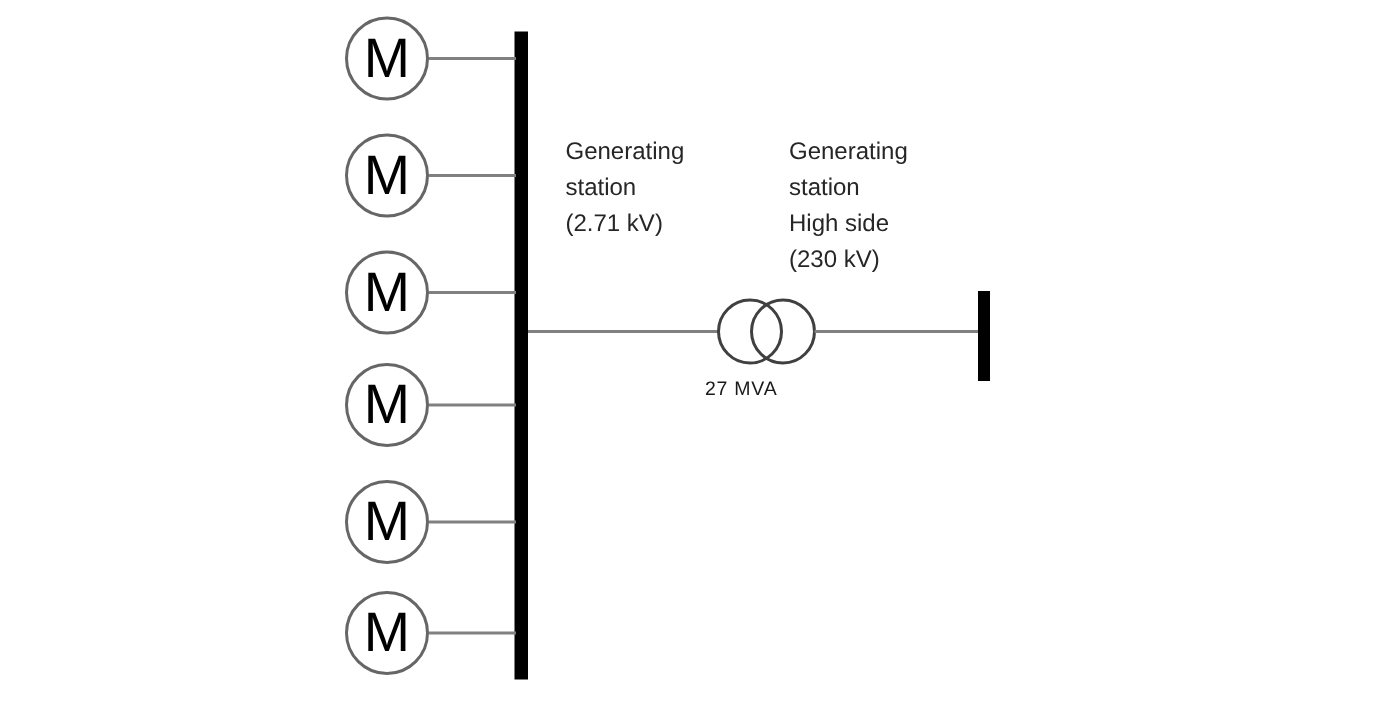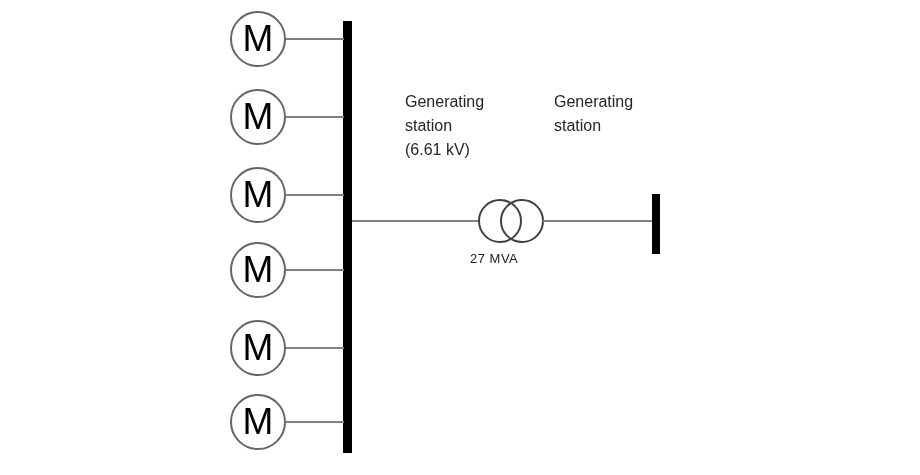"Generating" .station-label div { margin-left: 28px -> none }
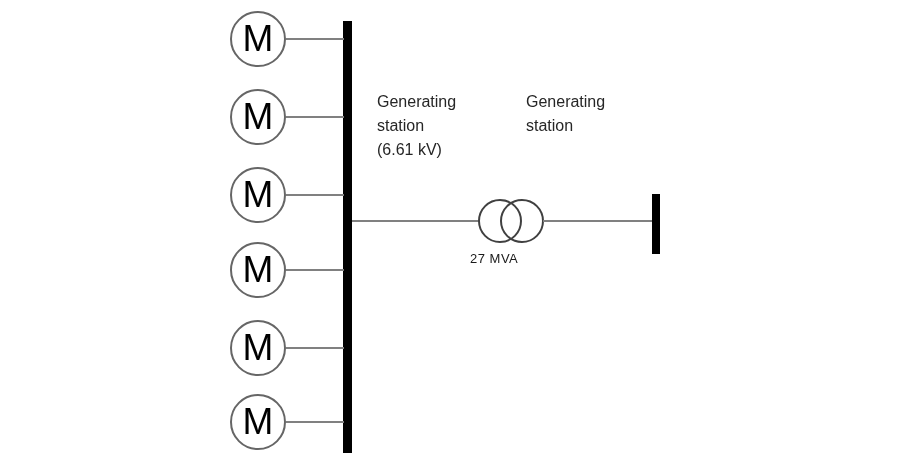"(6.61 kV)" div { text: 6.61 -> 2.71 }
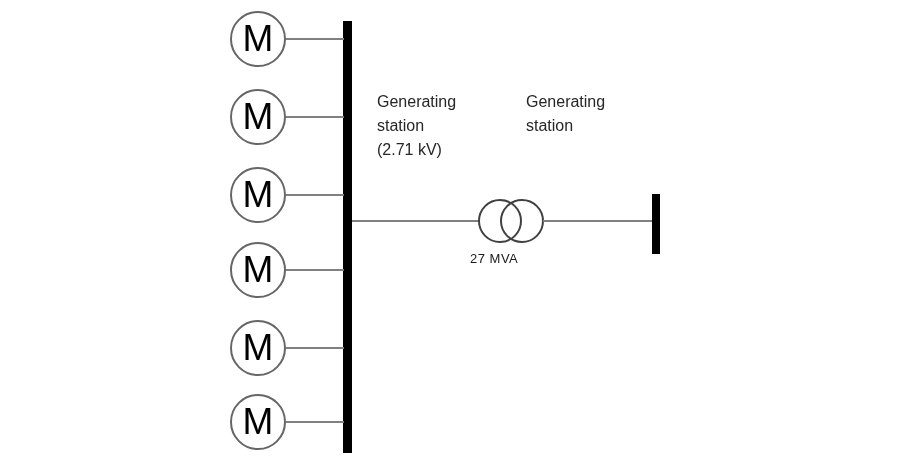"High side" div { html: none -> <div>High side</div> }
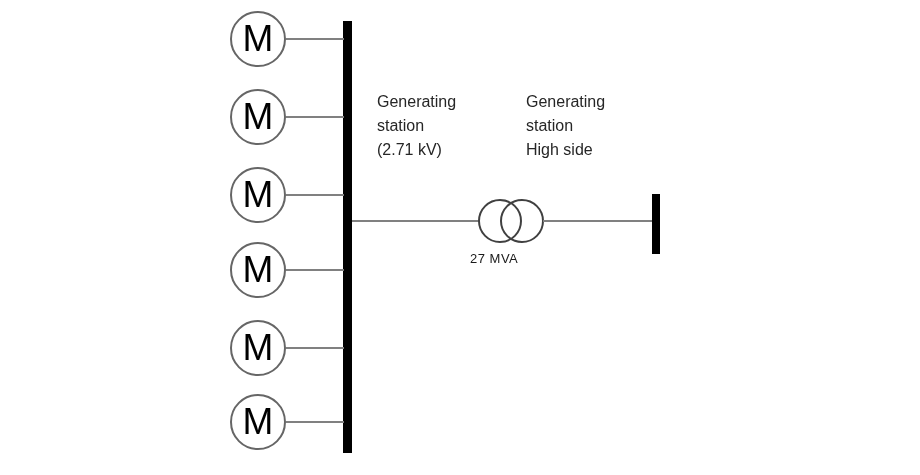"(230 kV)" div { html: none -> <div>(230 kV)</div> }
